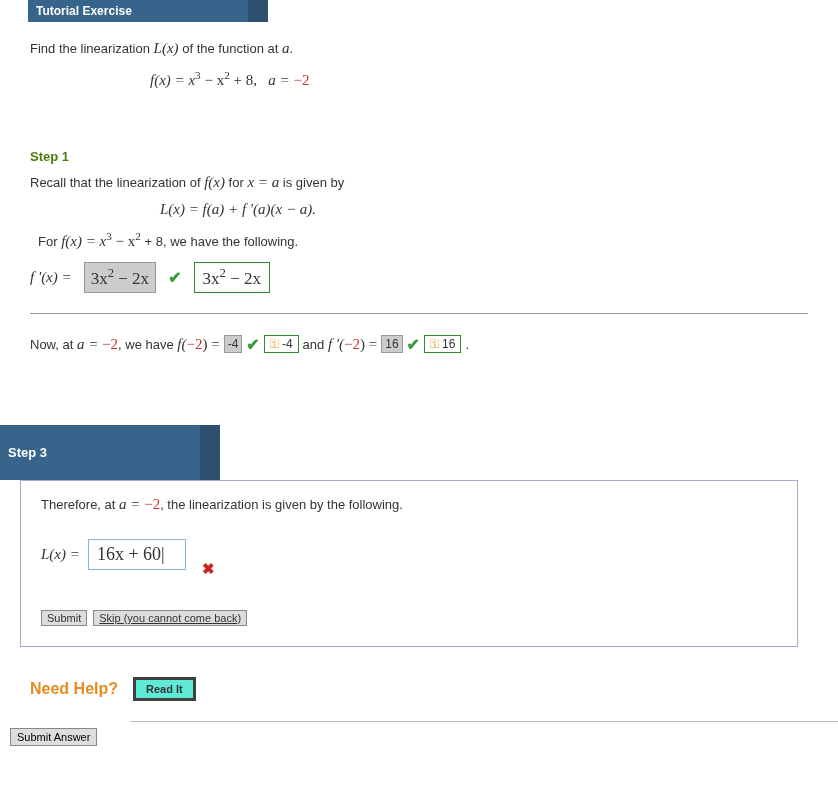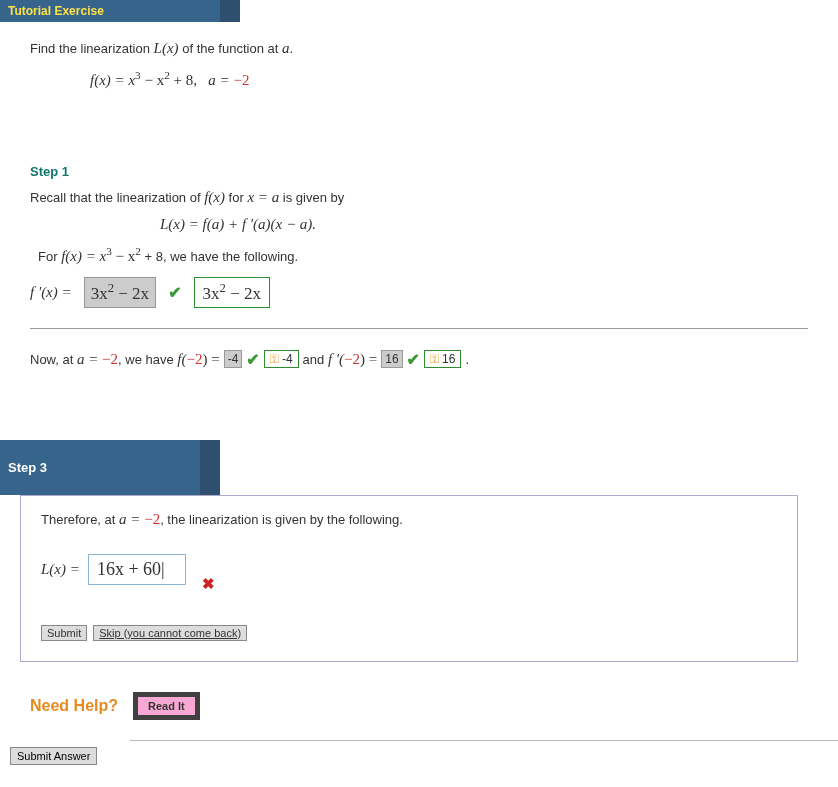"Tutorial Exercise" .tab-header { color: #fde047 -> #ffffff; margin-left: none -> 28px }
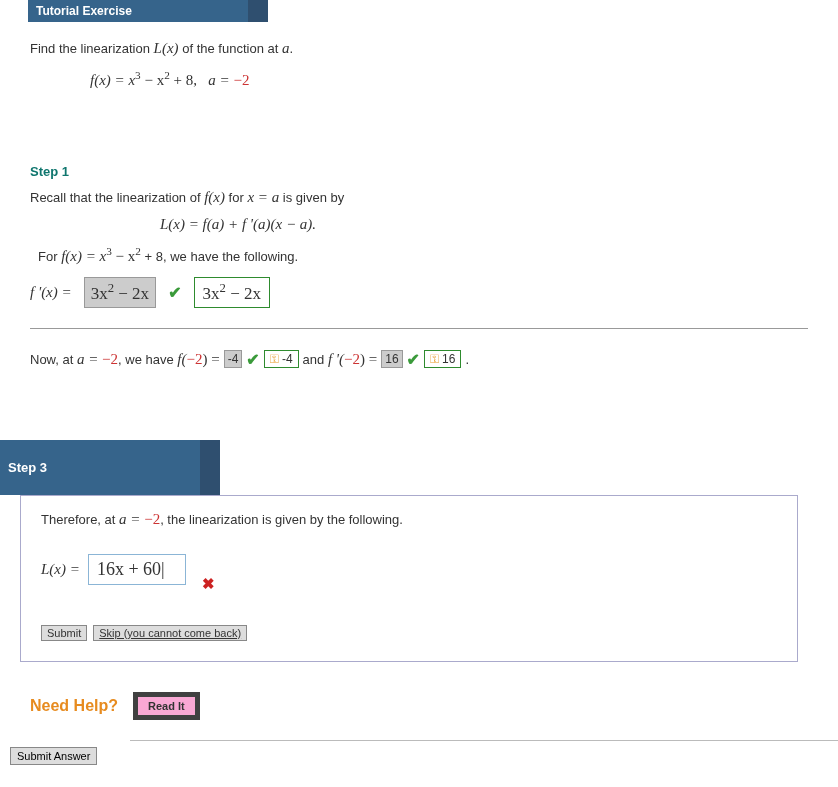"f(x) = x3 − x2" div.serif { margin-left: 60px -> 120px }
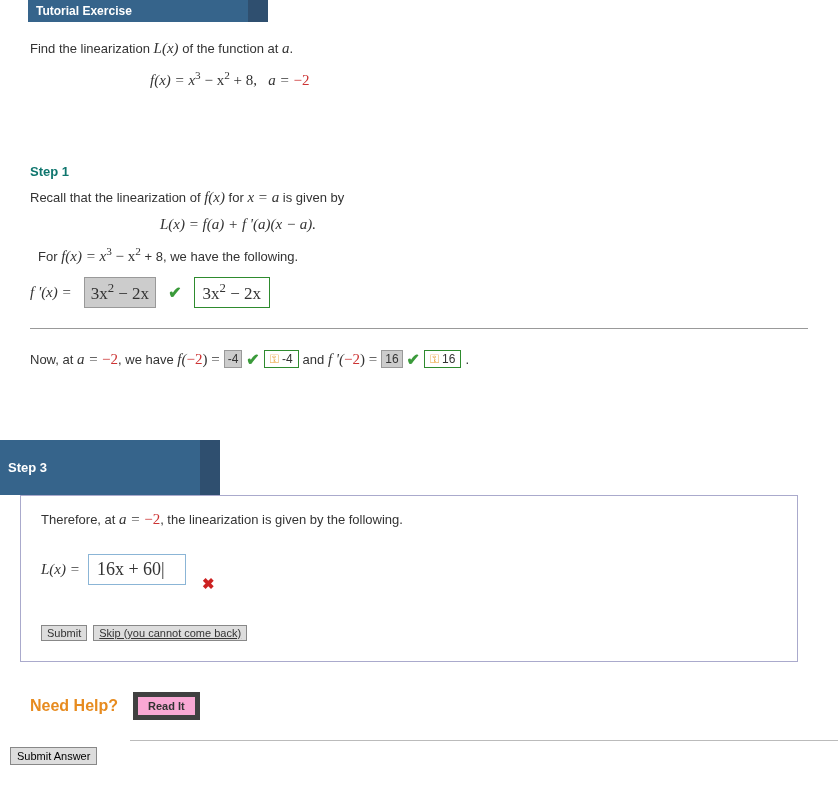"Step 1" .step-header { color: #0f766e -> #4d7c0f; margin-top: 15px -> none }
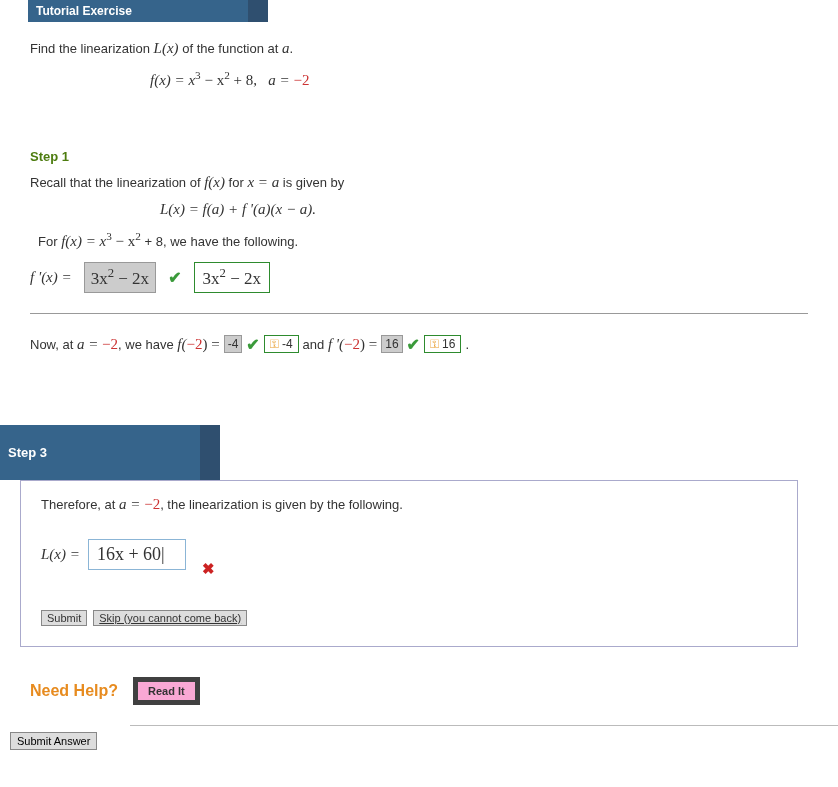"Read It" .readit { background: #f9a8d4 -> #5eead4; border: 5px solid #404040 -> 3px solid #404040 }
